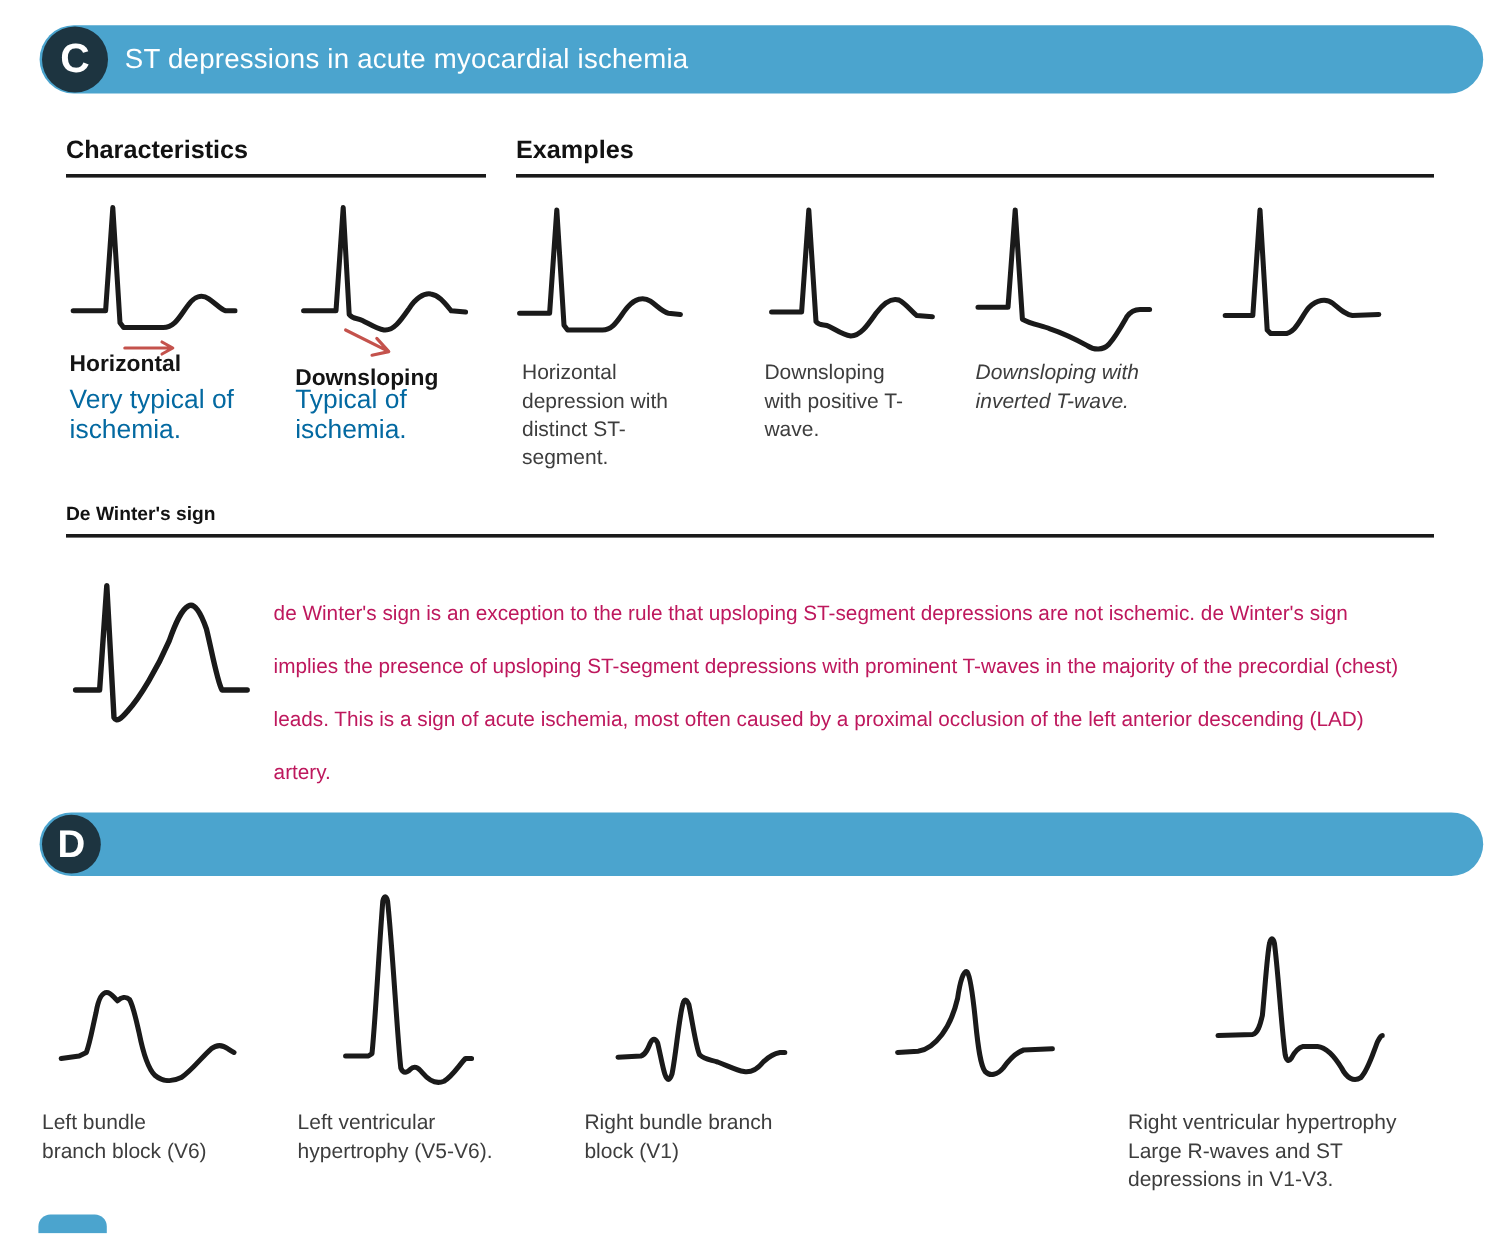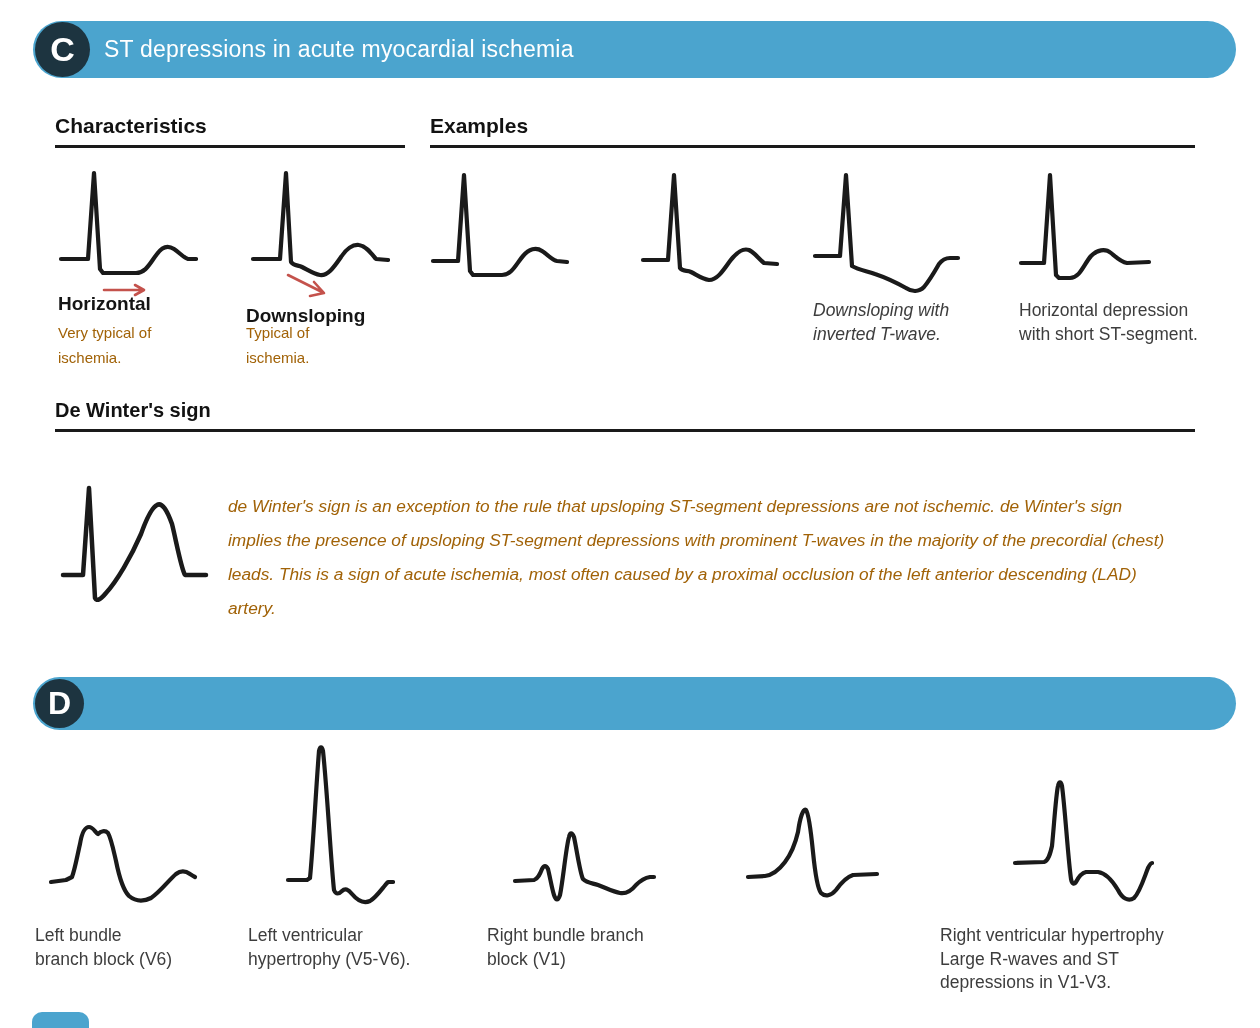"Horizontal depression with distinct" div.fig-caption { html: none -> <div>Horizontal depression with distinct ST-segment.</div> }
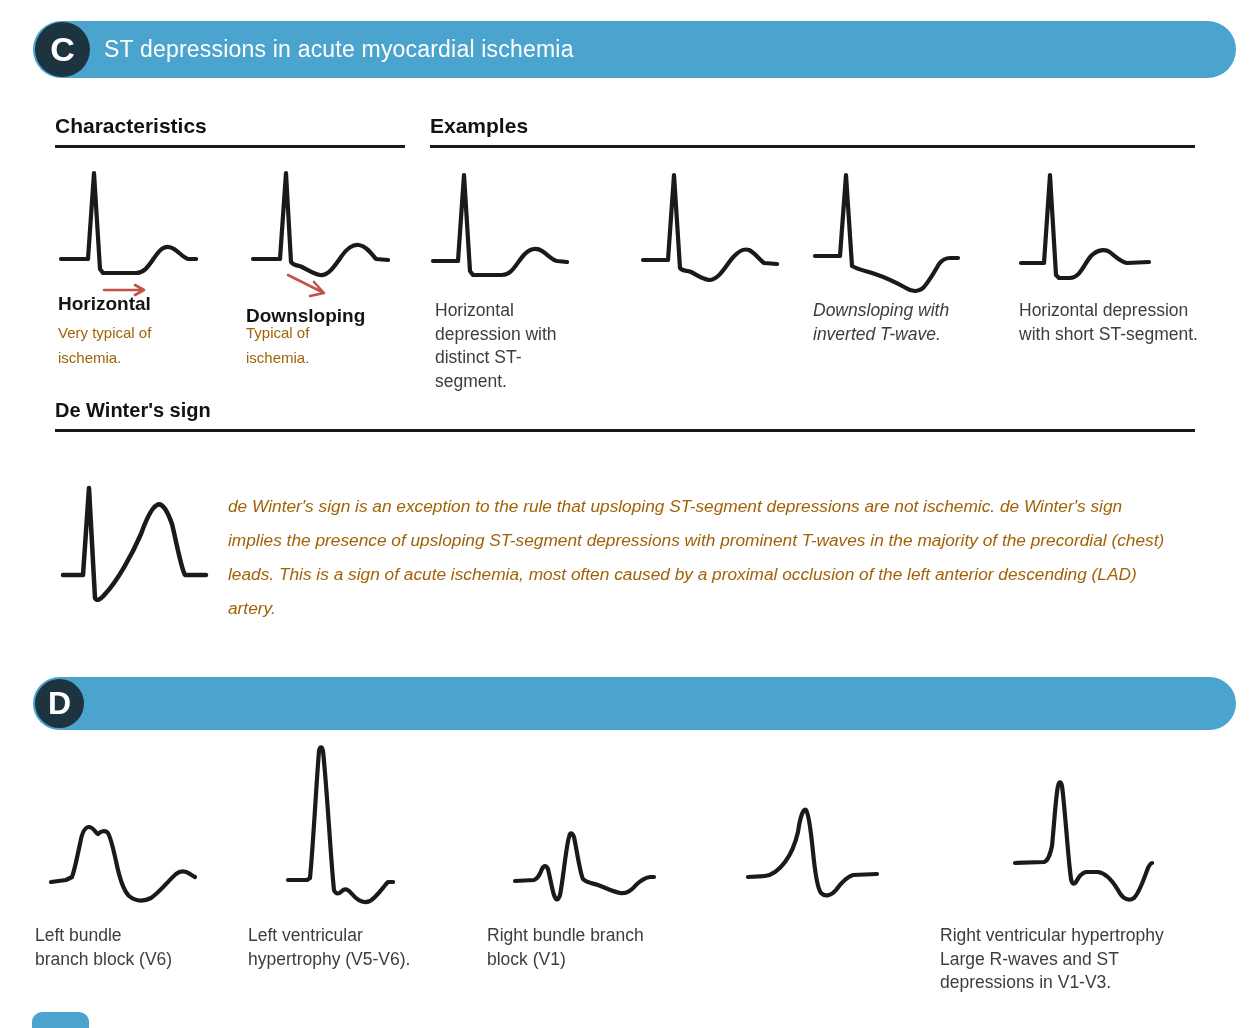"Downsloping with positive T-wave." div.fig-caption { html: none -> <div>Downsloping with positive T-wave.</div> }
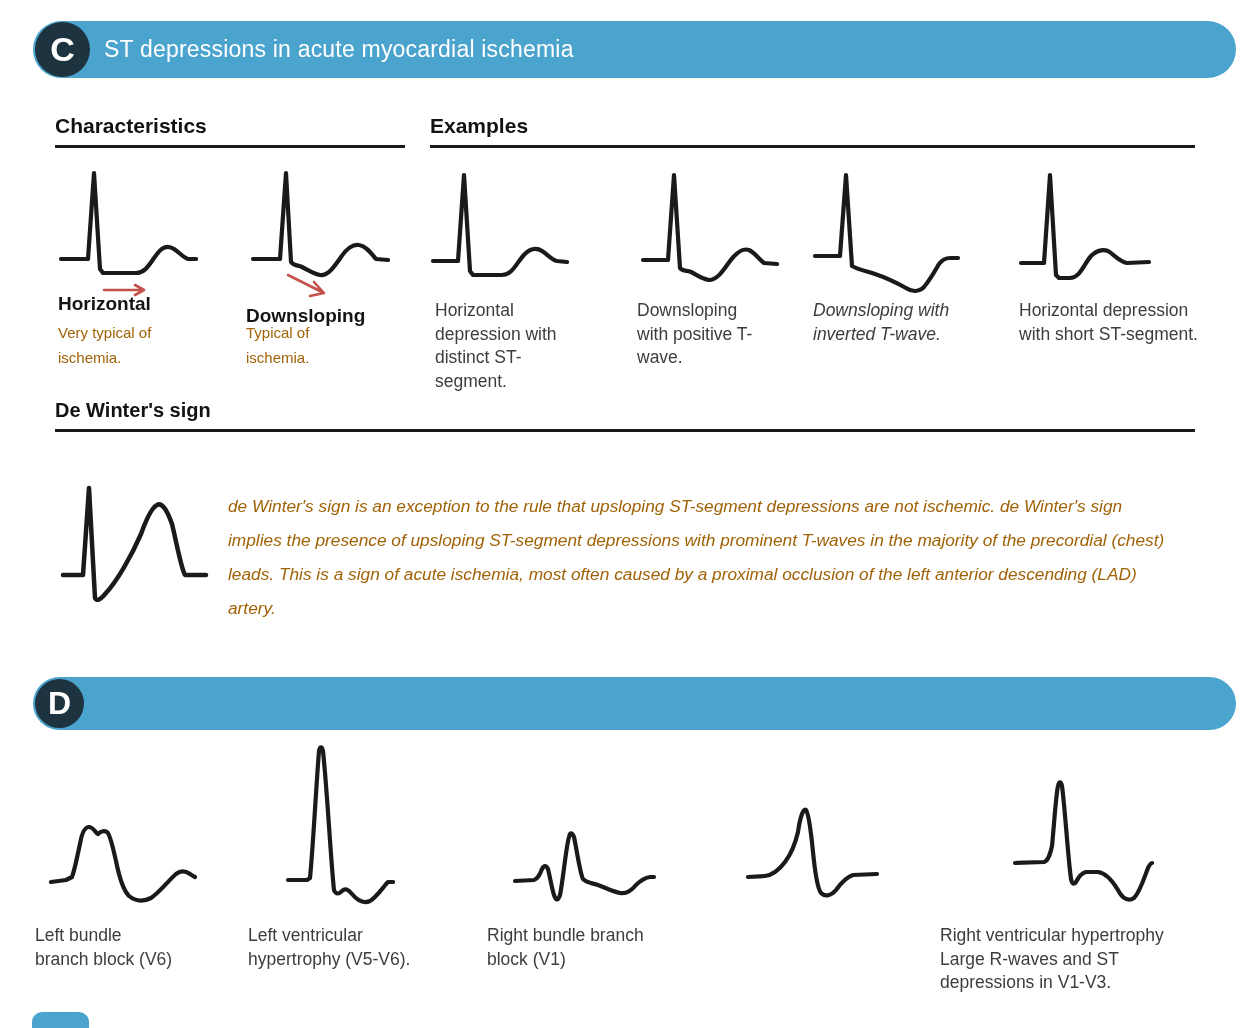"Horizontal depression with short" div.fig-caption { html: <div>Horizontal depression with short ST-segment.</div> -> none }
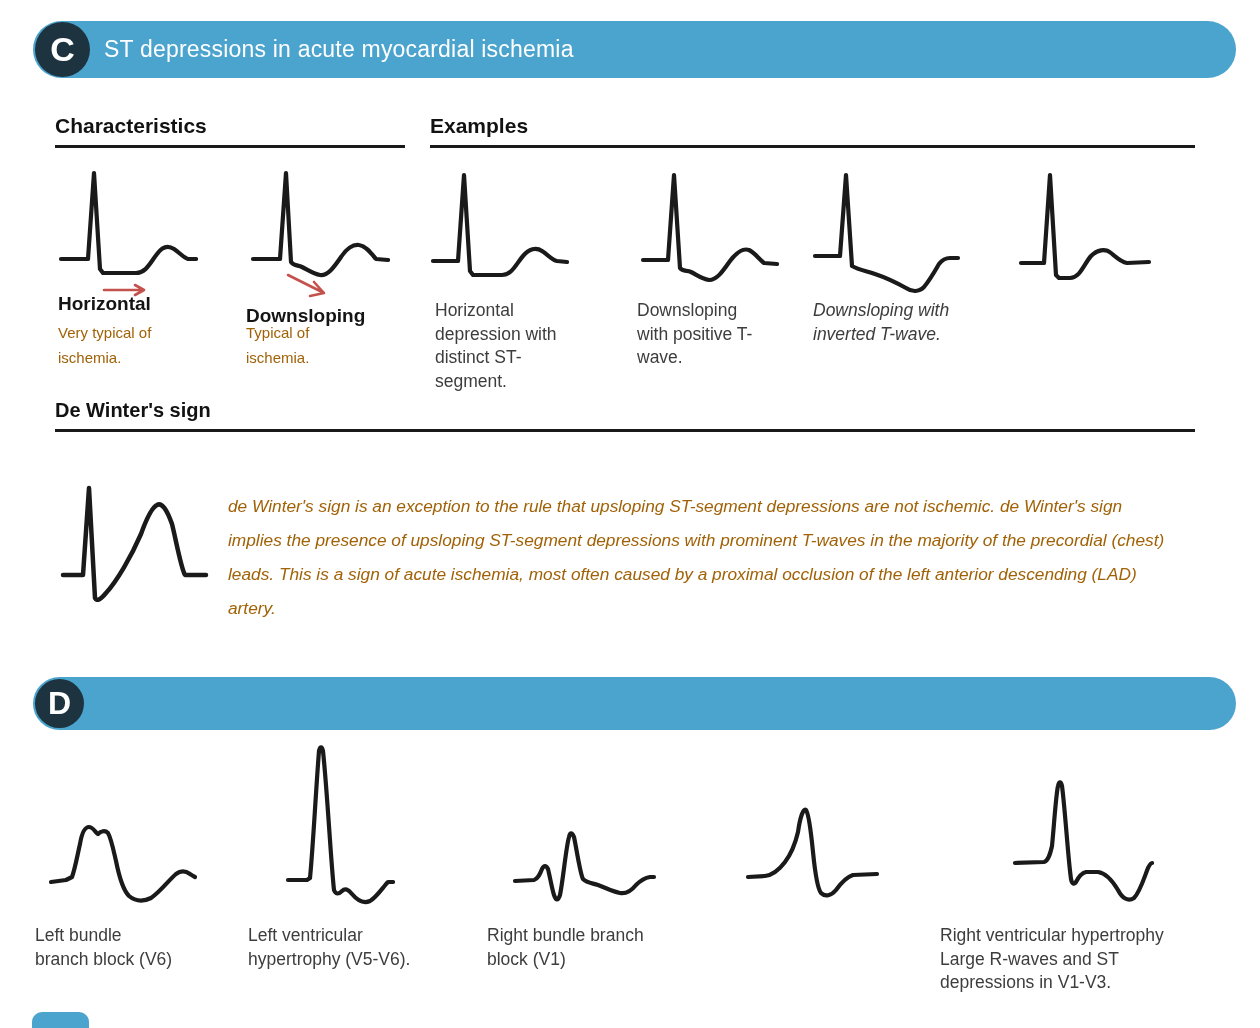"Very typical of ischemia." .char-desc { color: #a16207 -> #0369a1; font-size: 15px -> 22px }
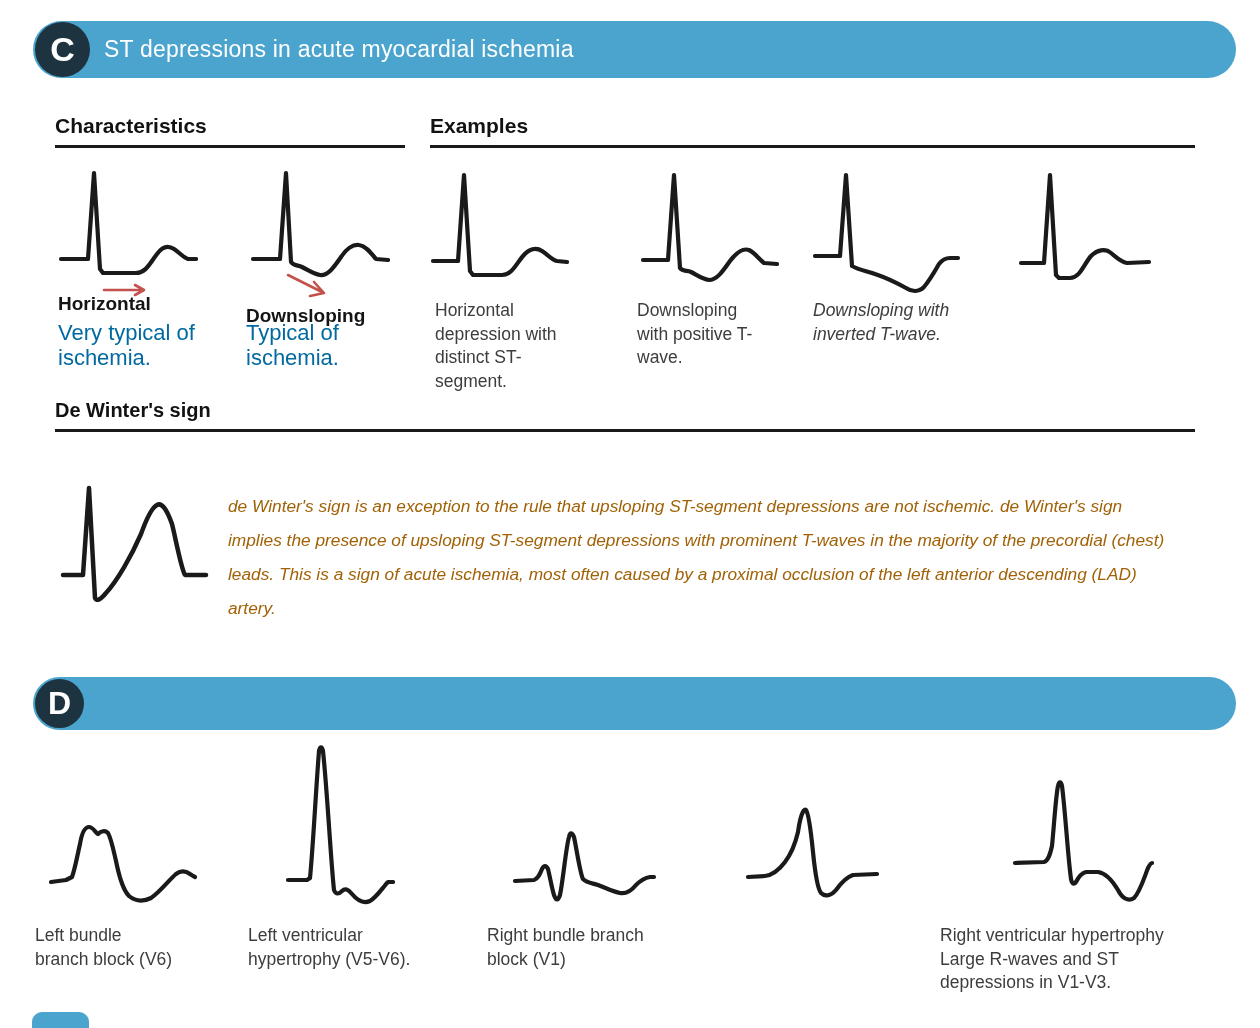"De Winter's sign" div.sec-heading { font-size: 20px -> 16px; top: 399px -> 420px }
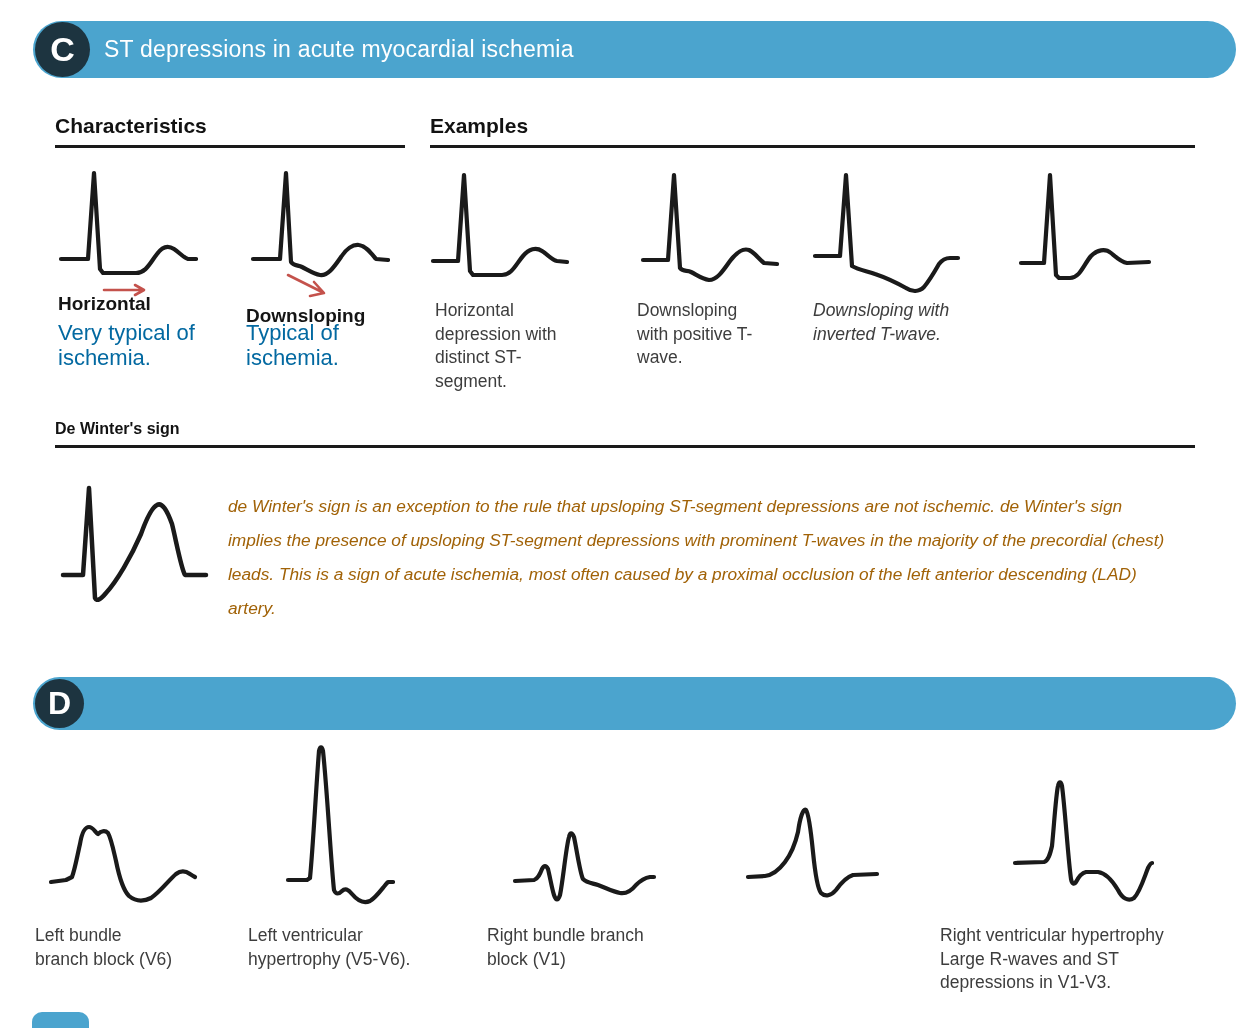"de Winter's sign is an" .paragraph { color: #a16207 -> #be185d; font-style: italic -> none; line-height: 34px -> 44px }
